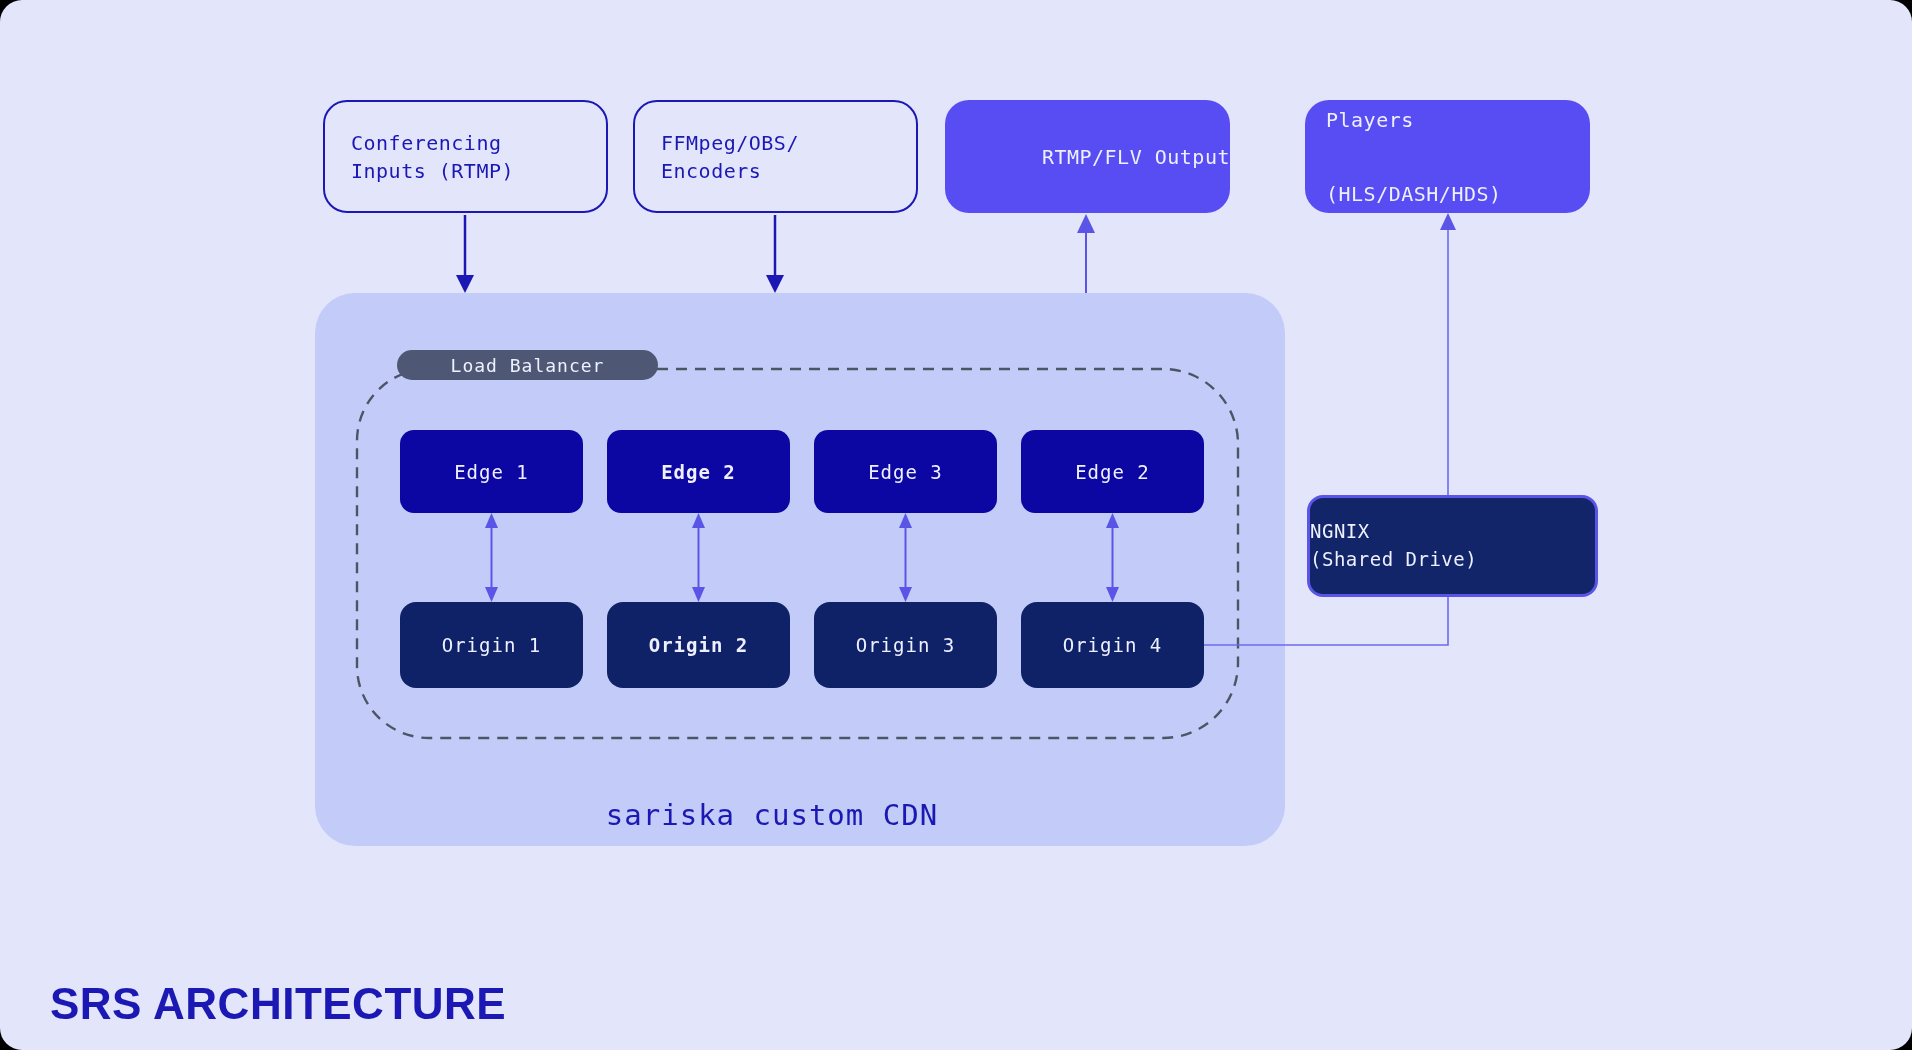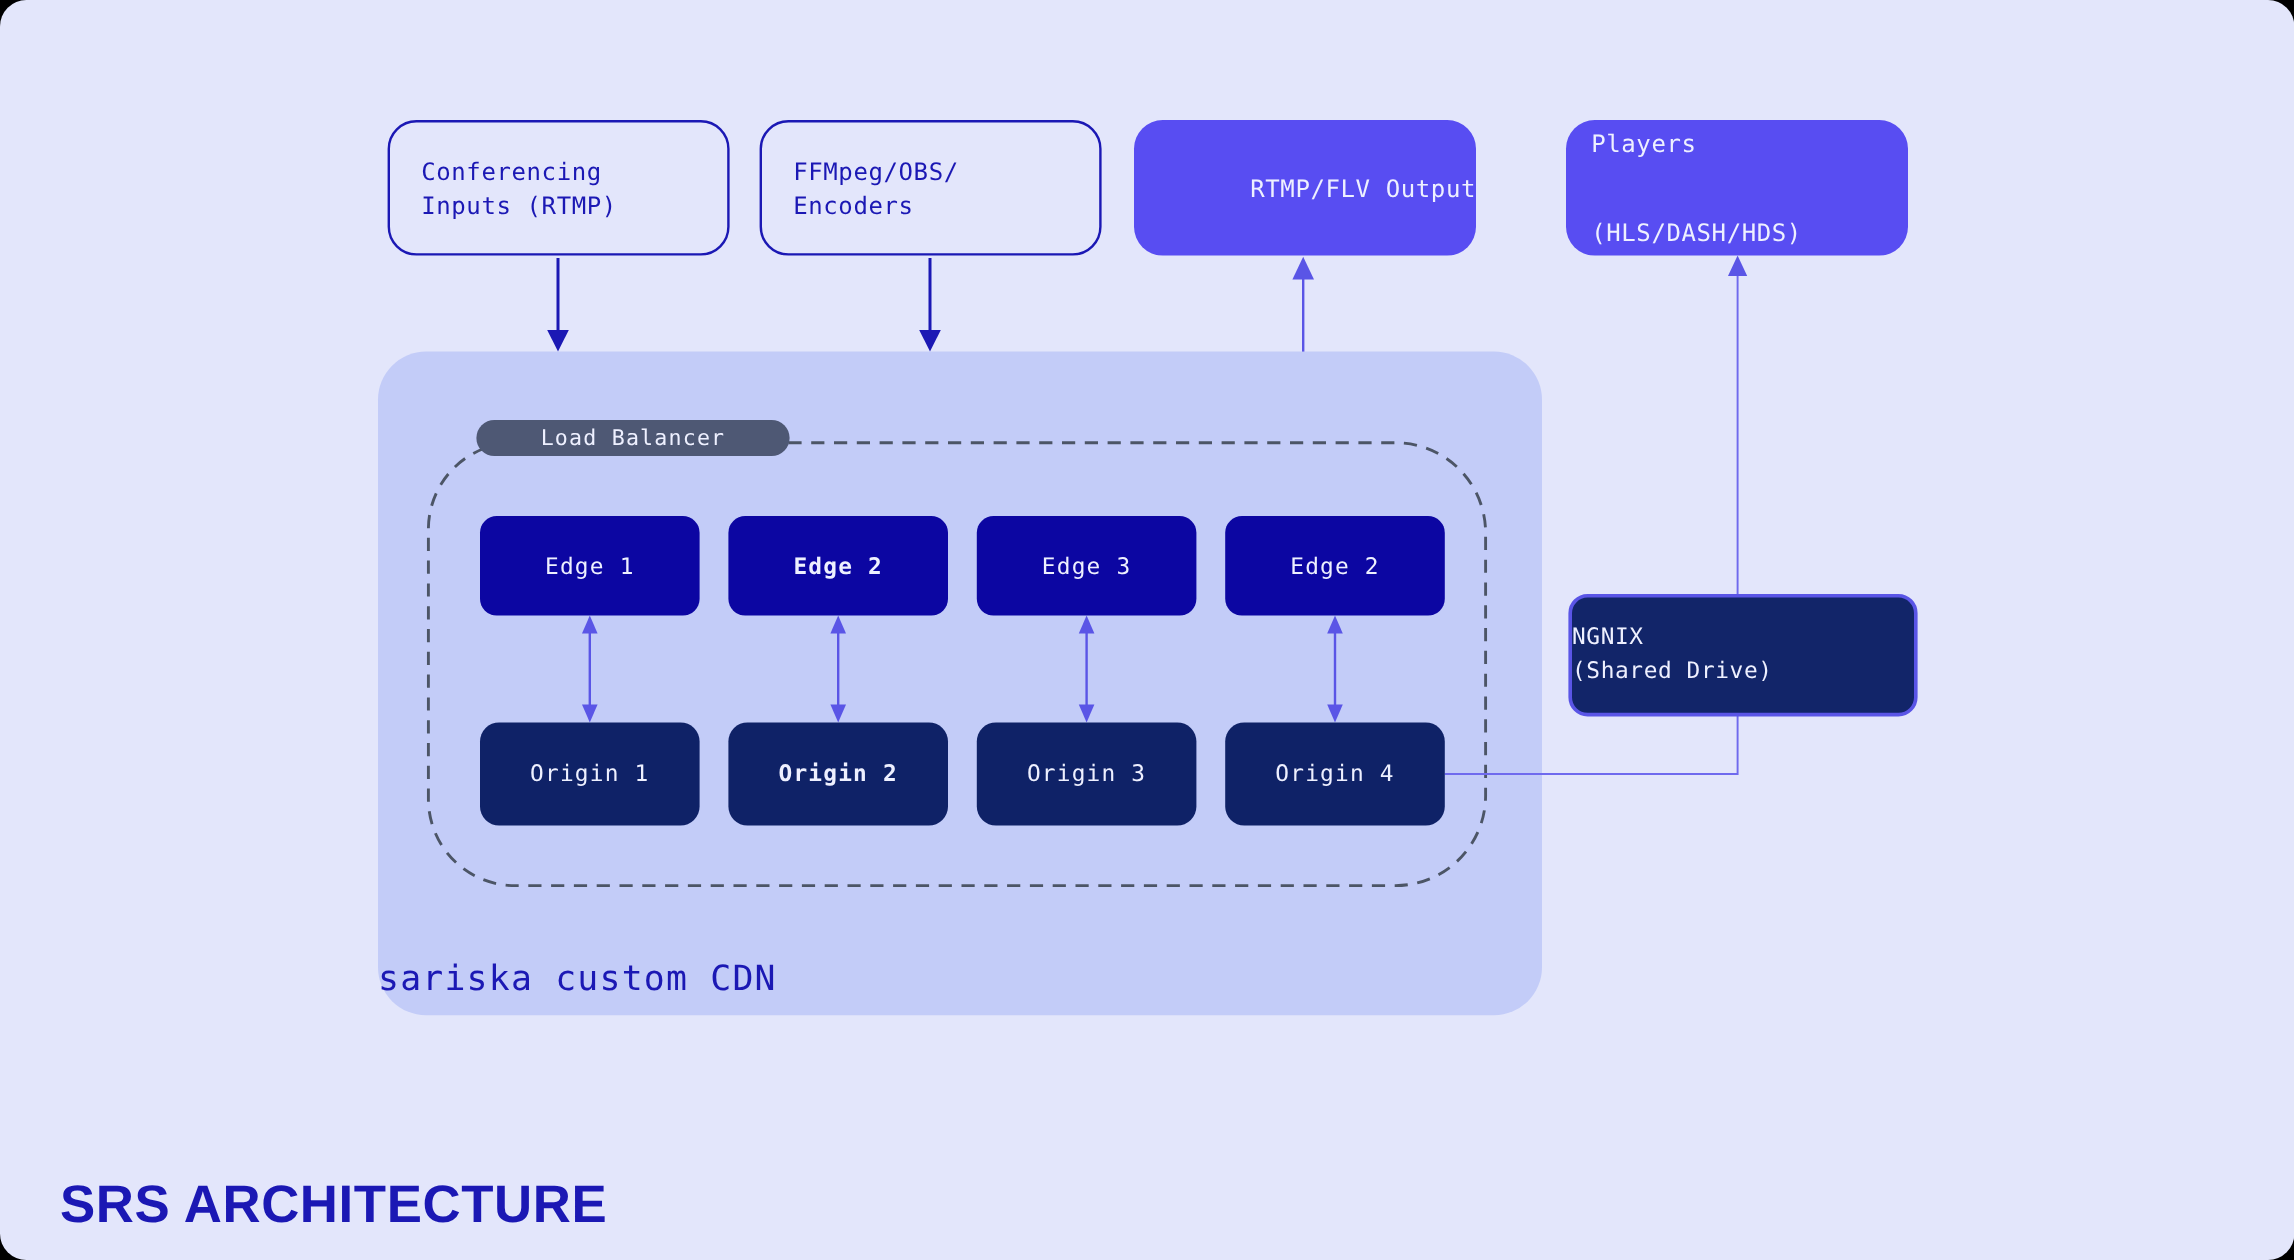"sariska custom CDN" .cdn-caption { text-align: none -> center }
